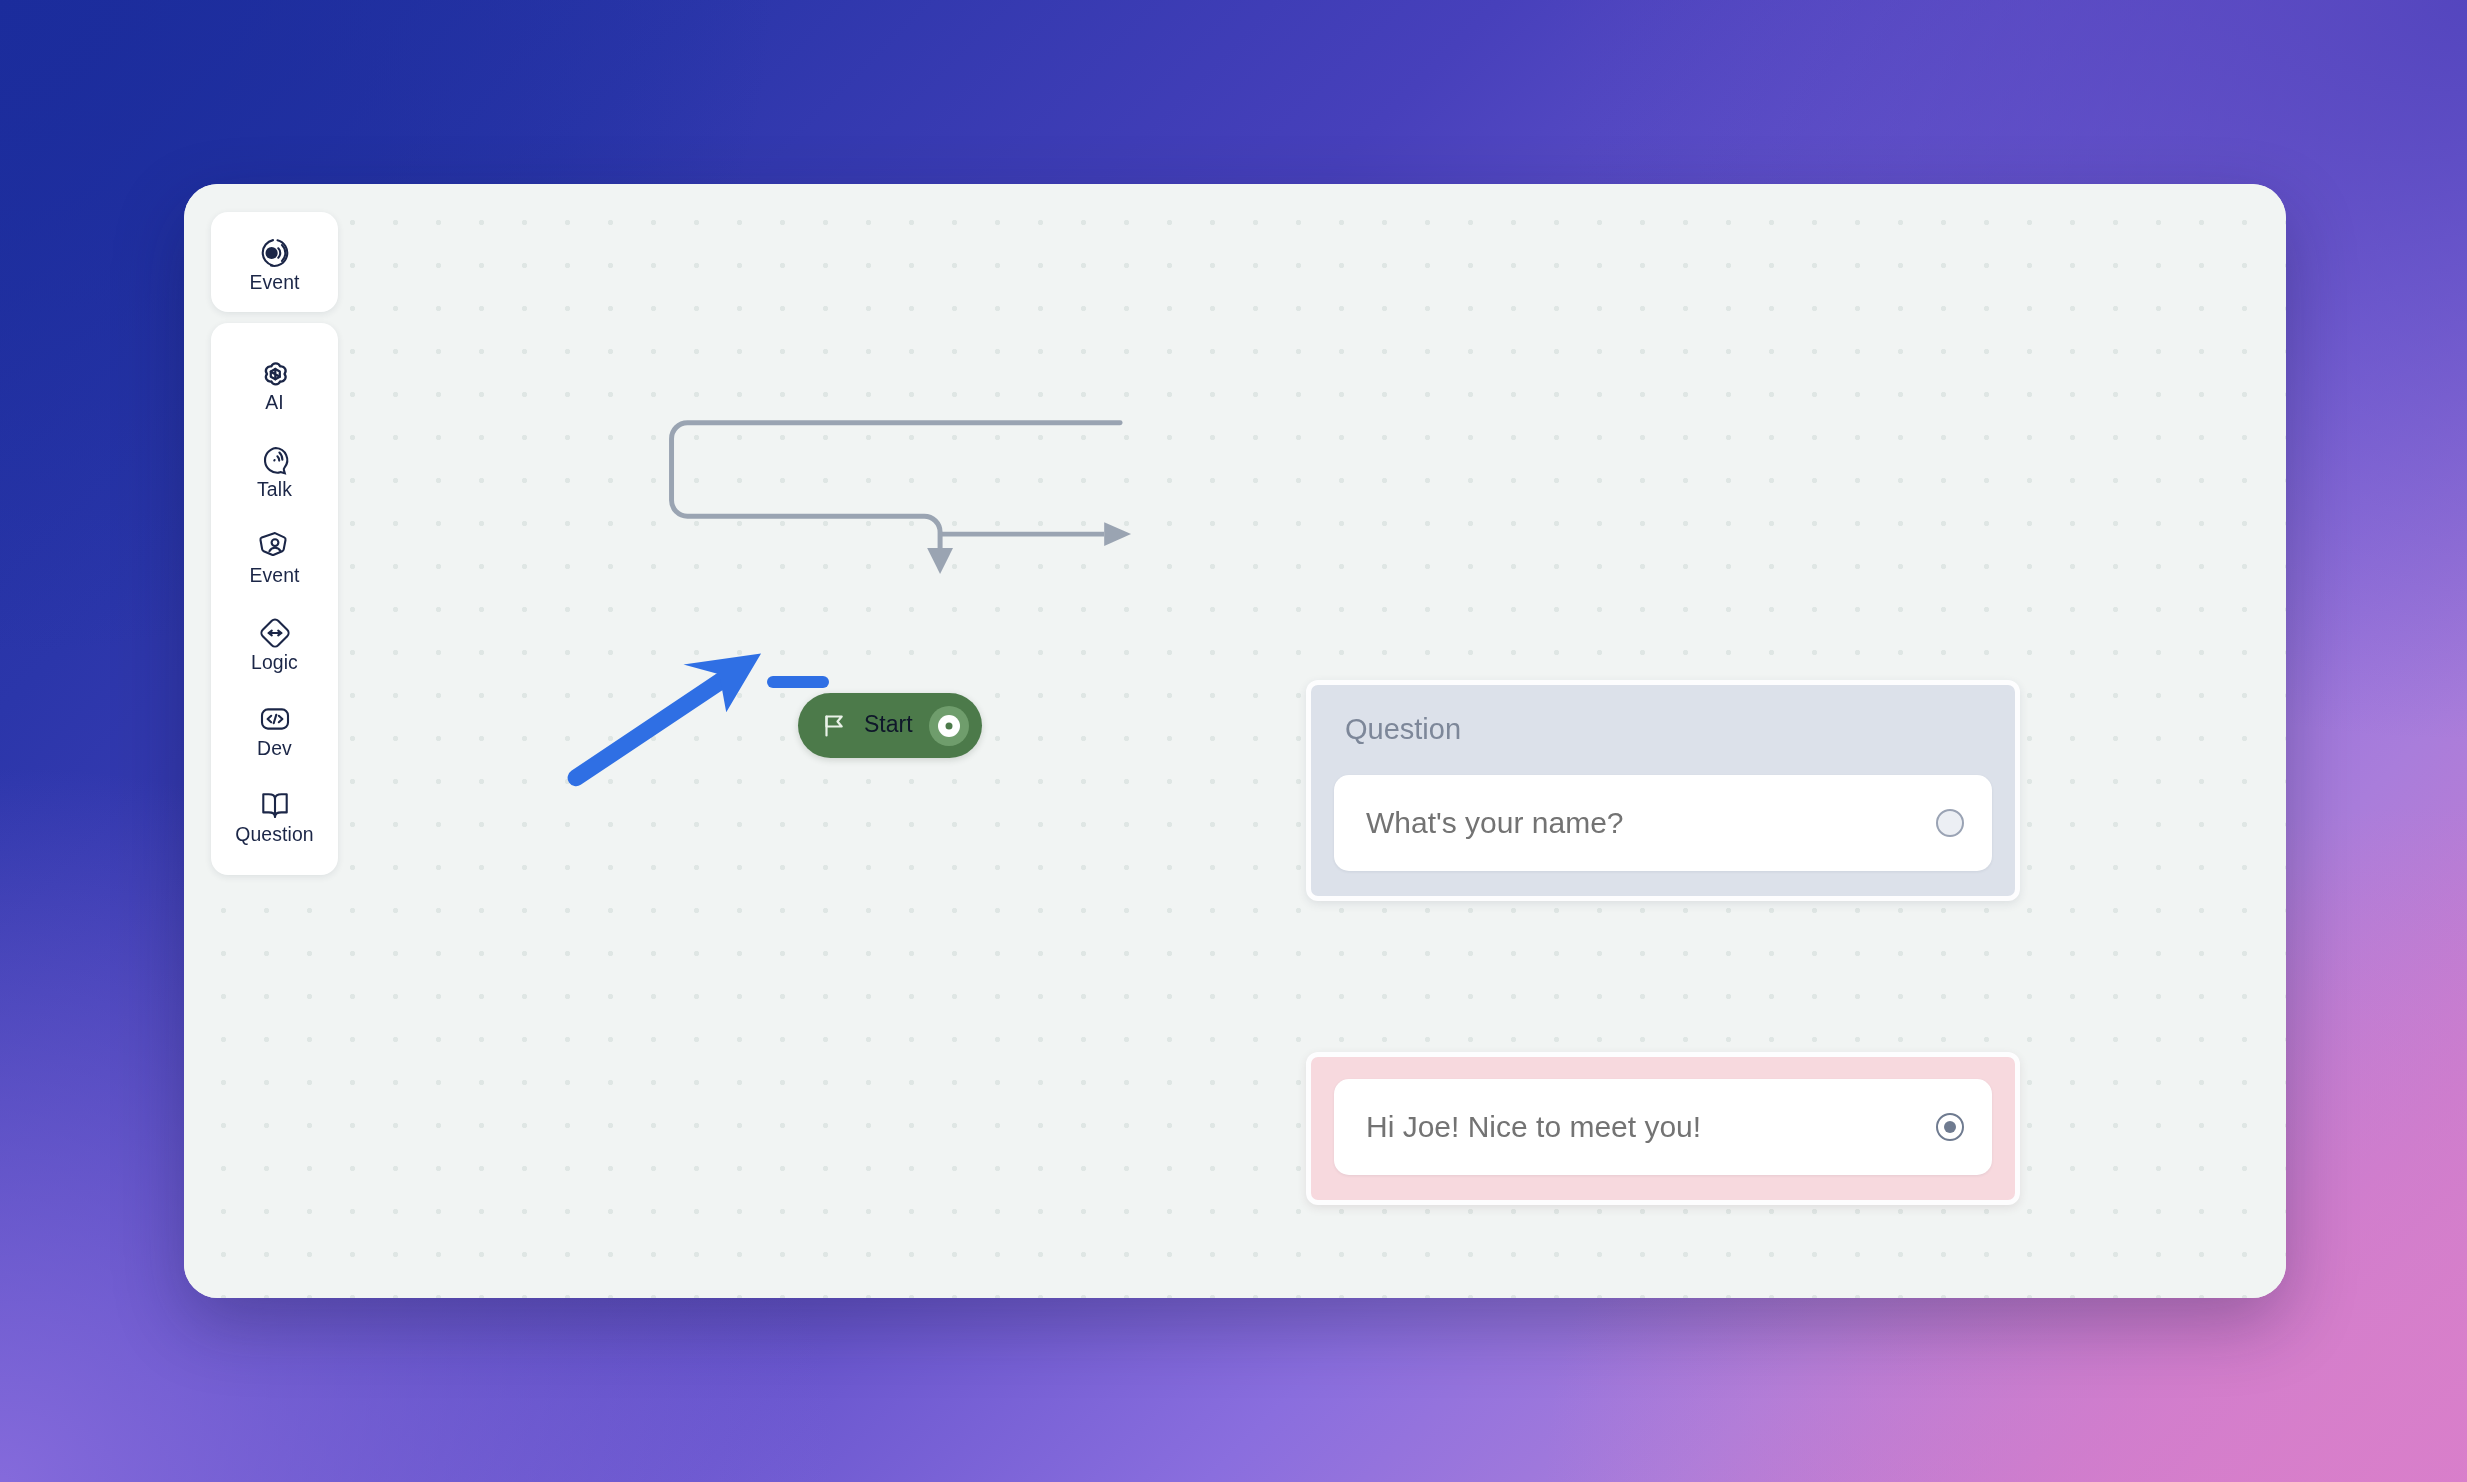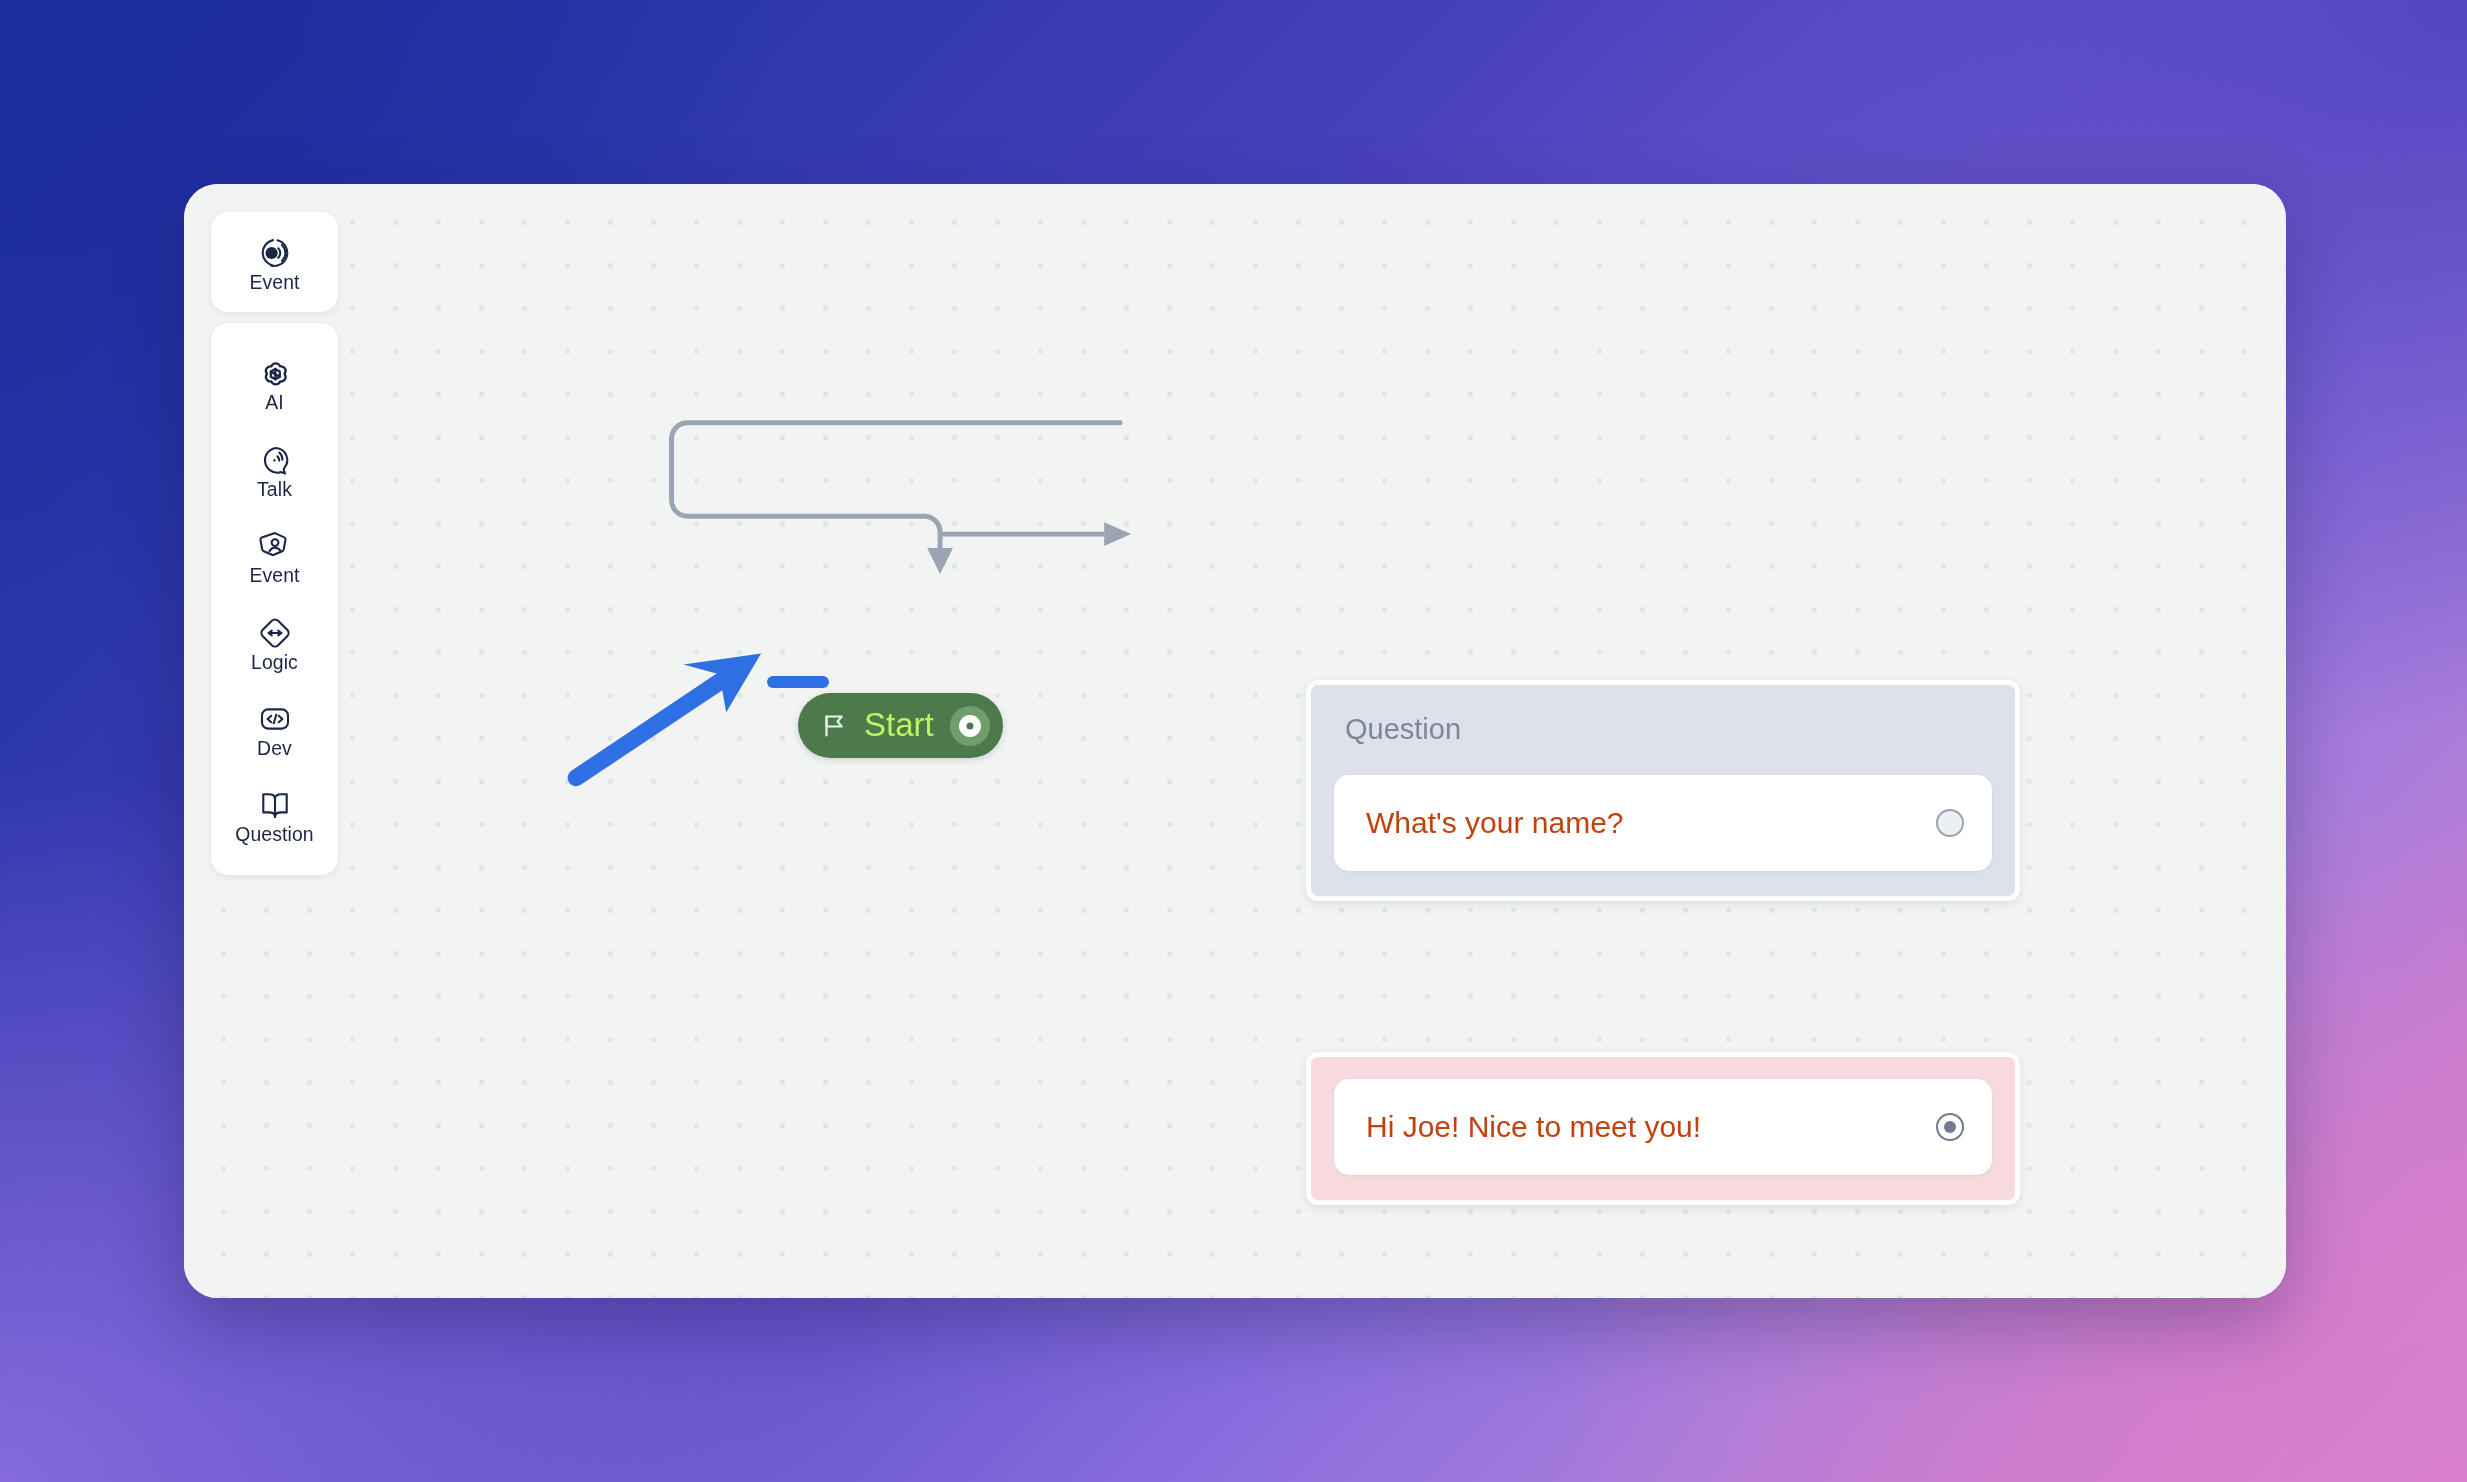"Start" .start-label { color: #bef264 -> #0f172a; font-size: 33px -> 23px }
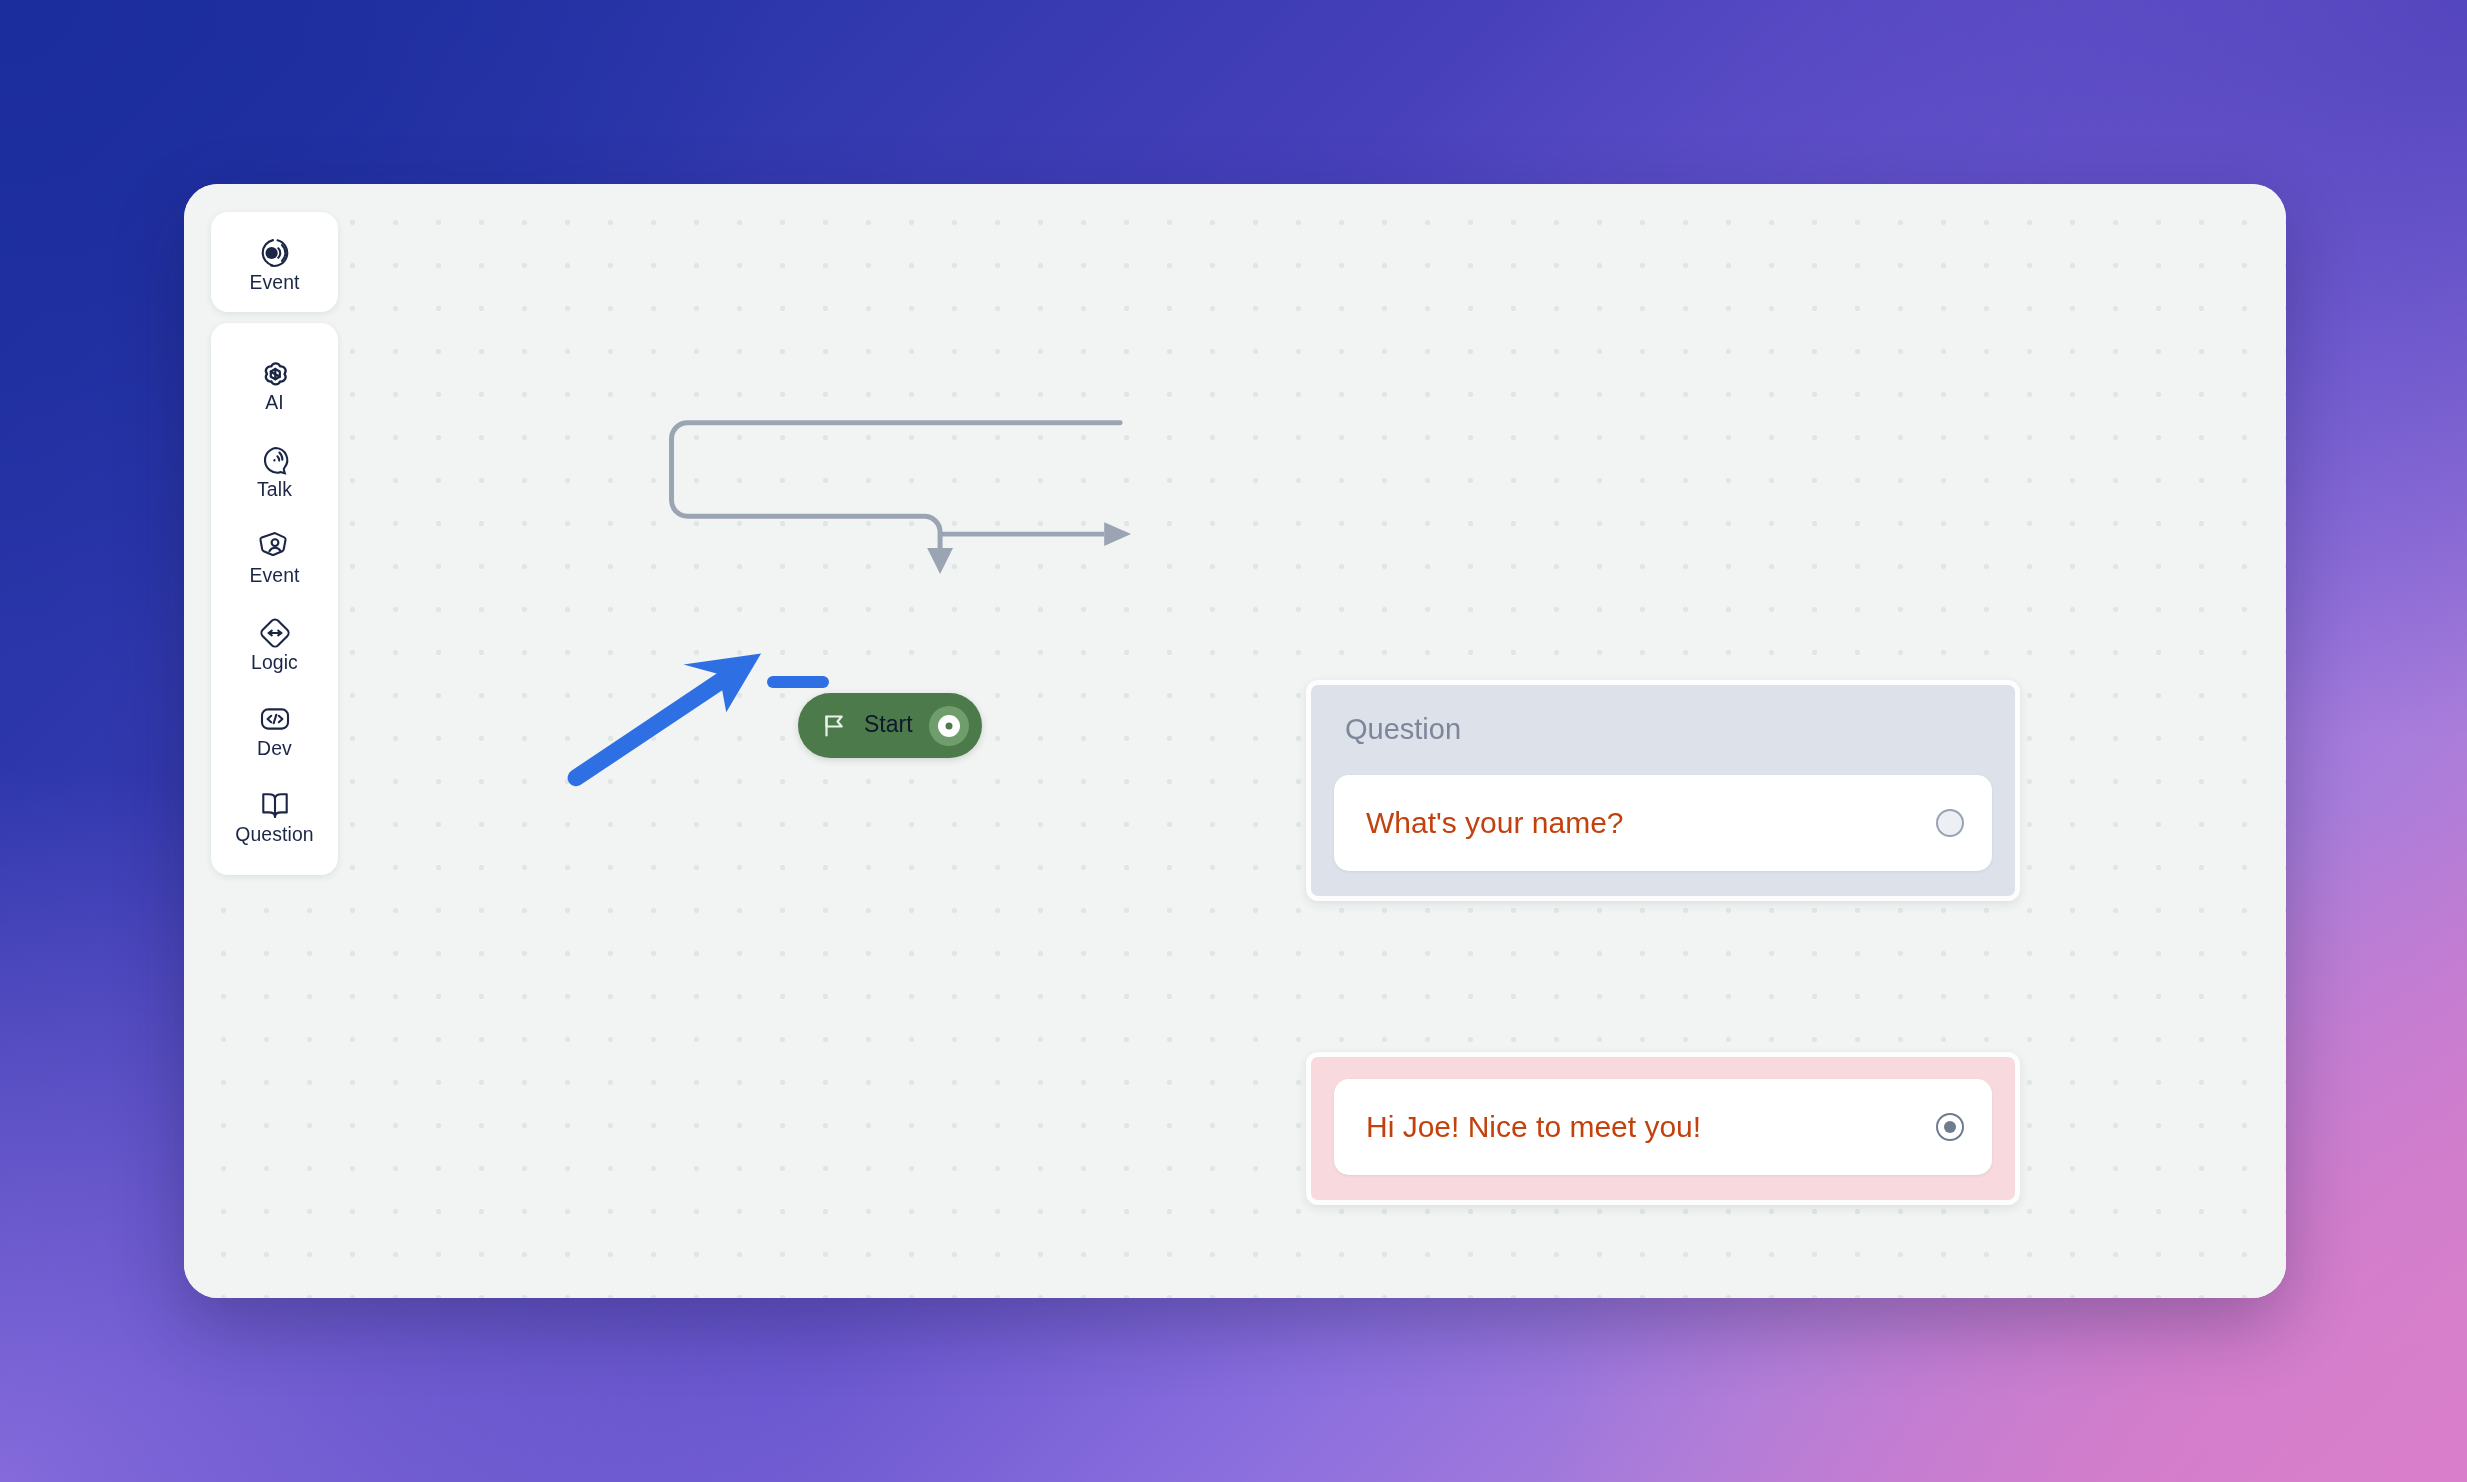"What's your name?" .card-body-text { color: #c2410c -> #737373 }
